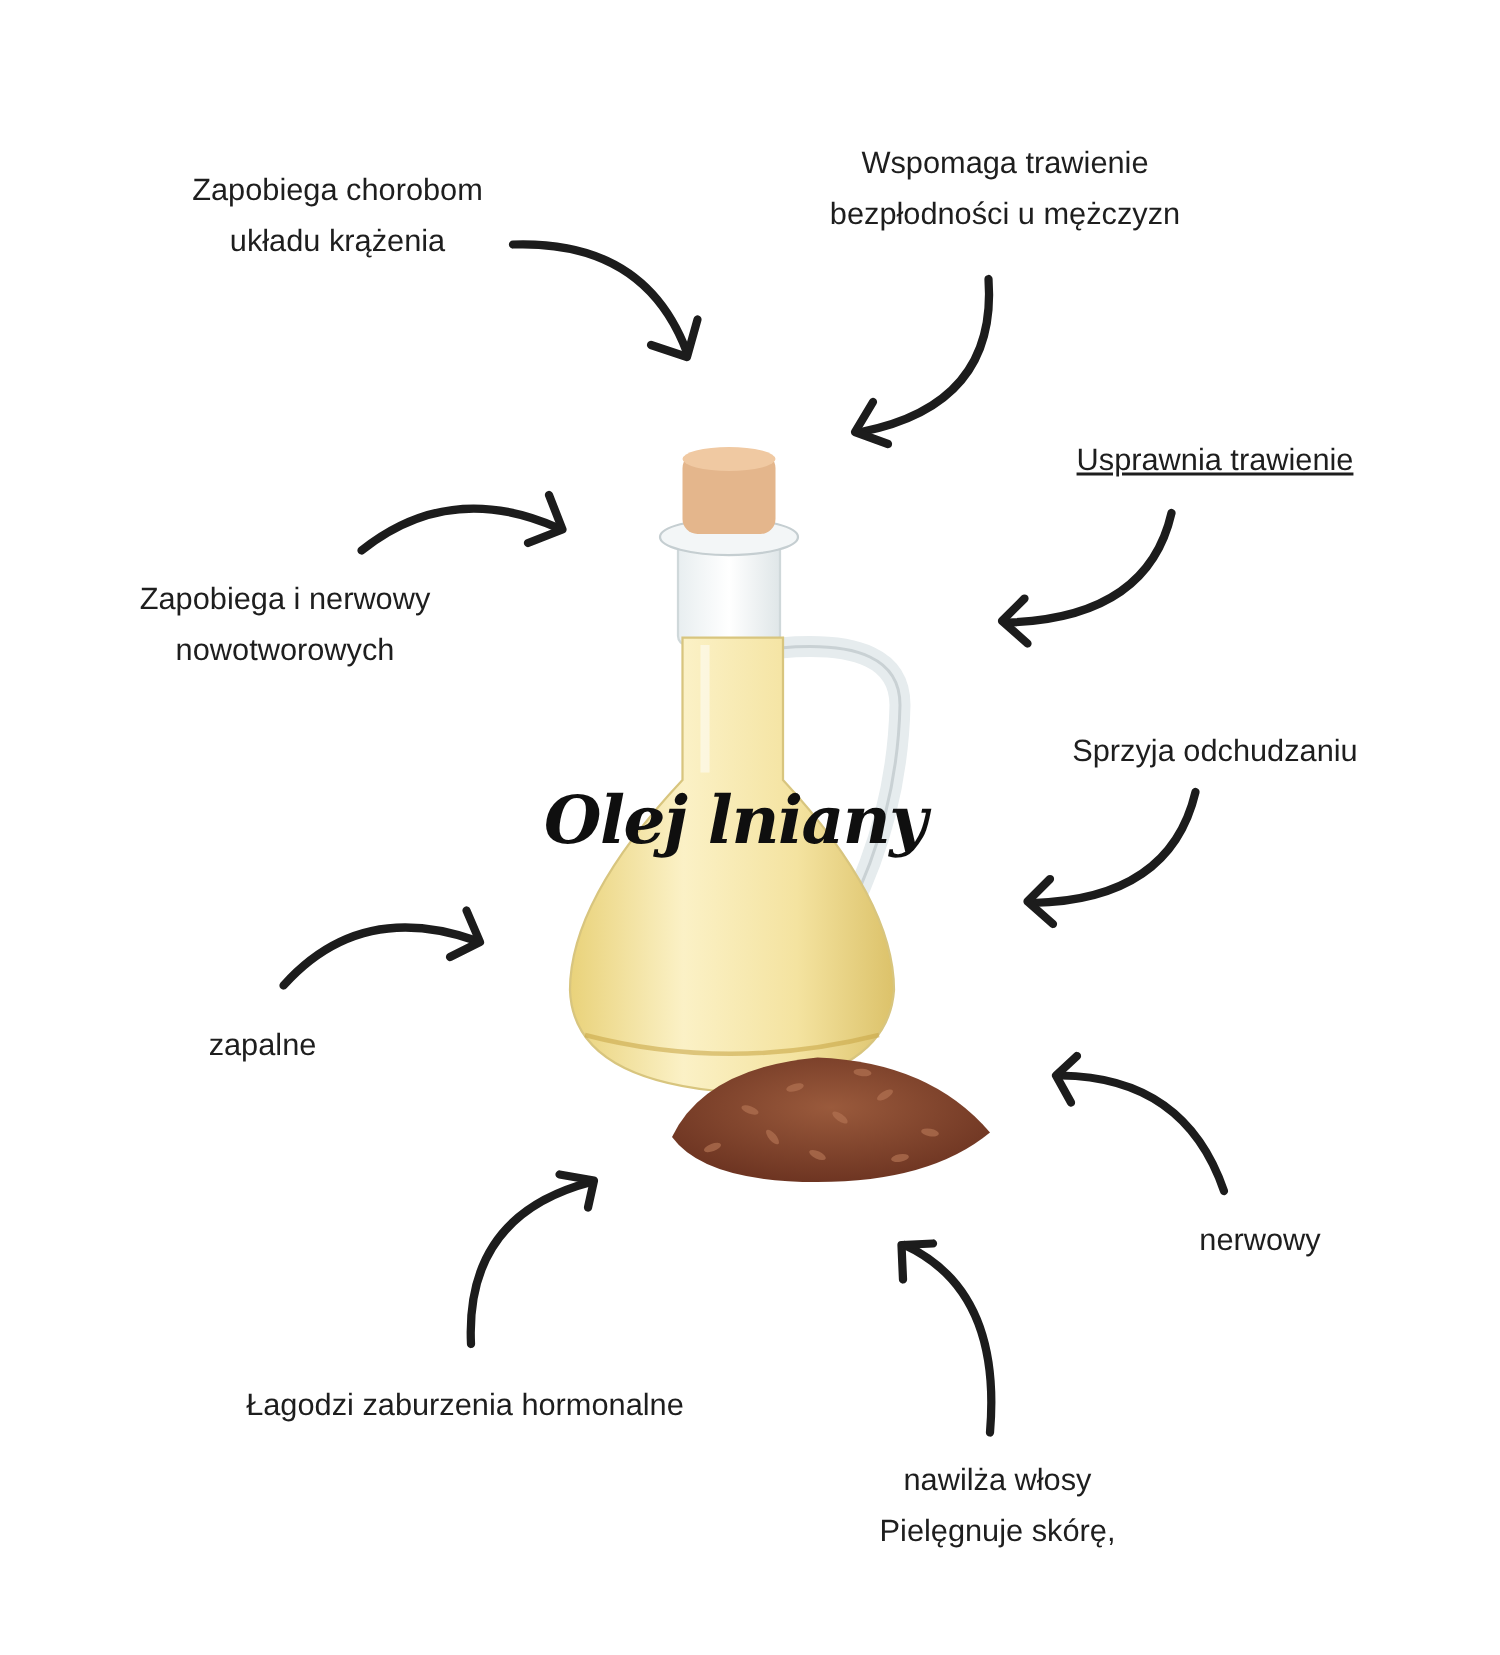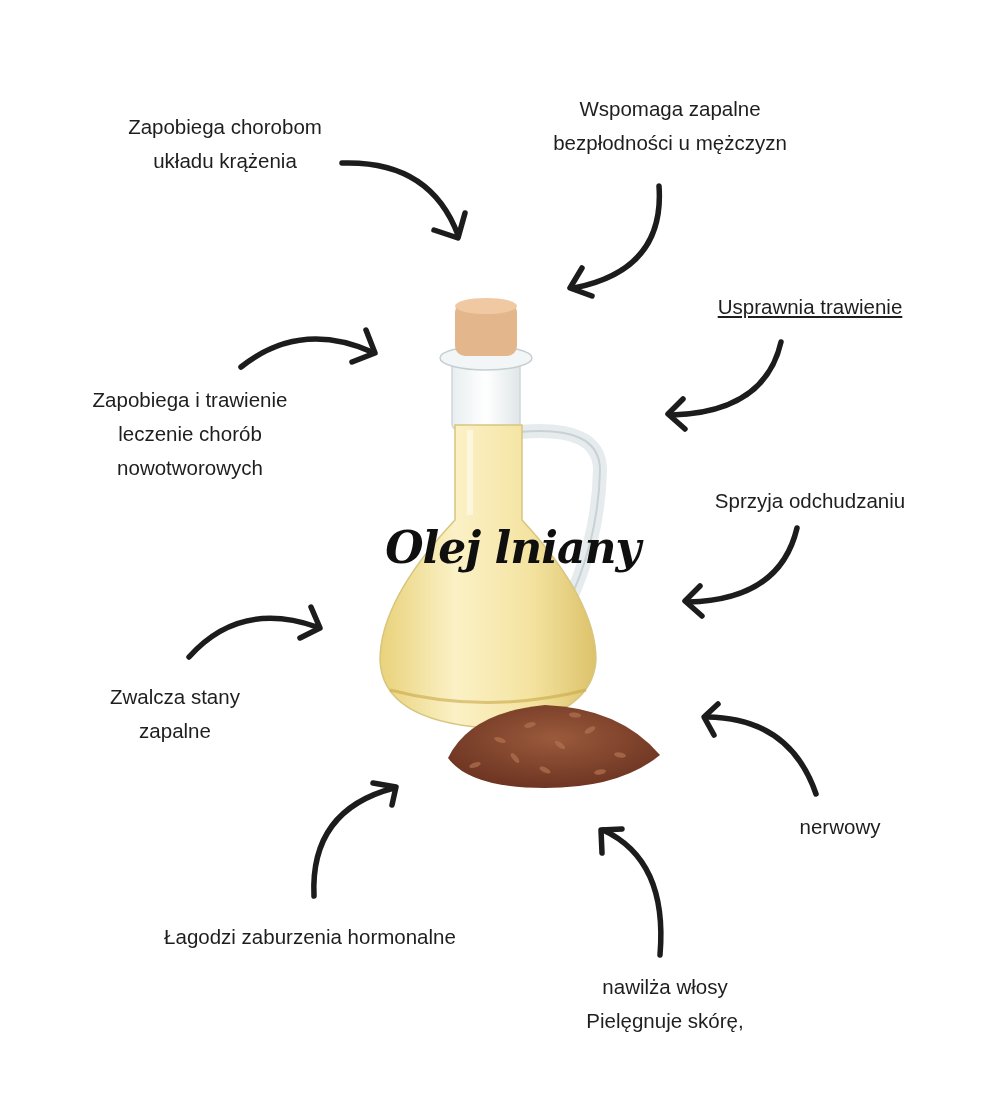"Wspomaga zapalne" span { text: zapalne -> trawienie }
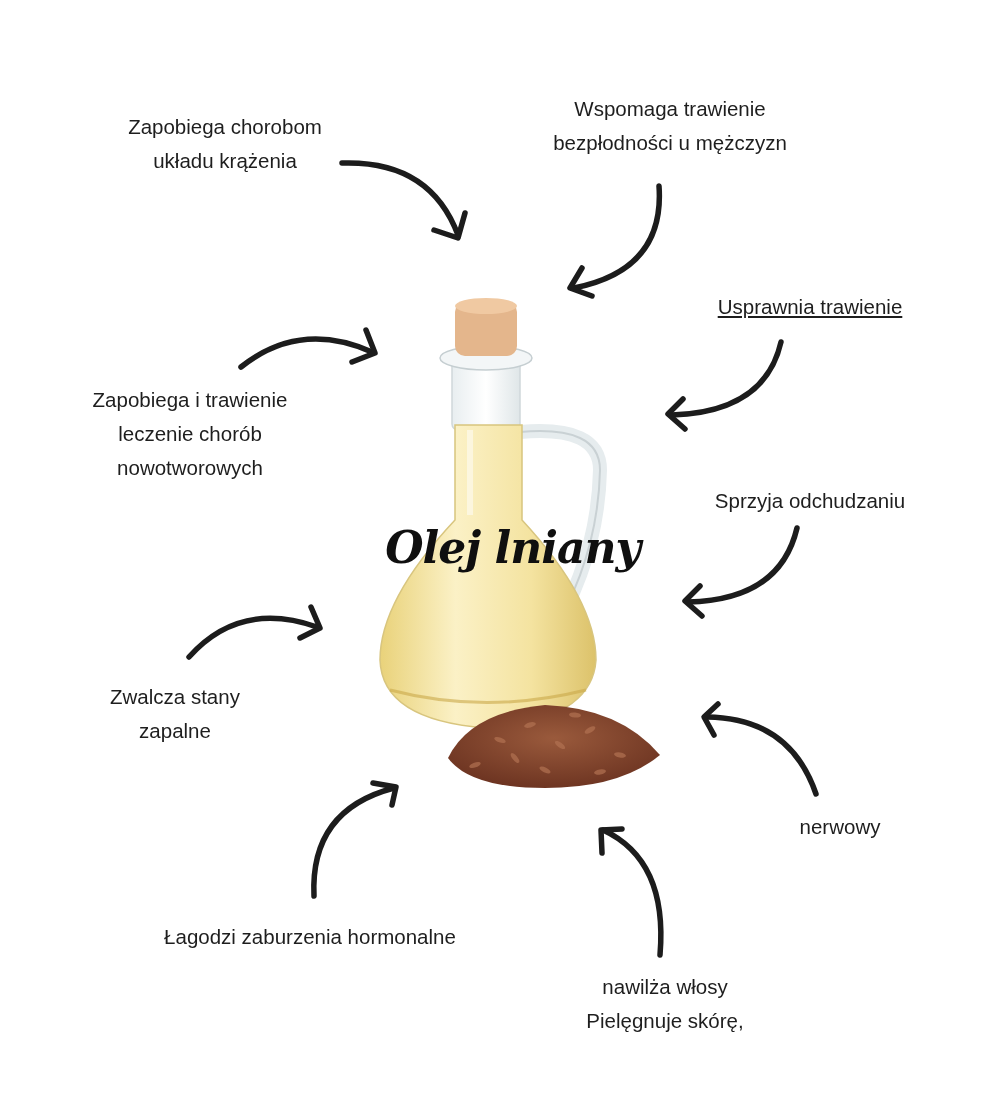"Zapobiega i trawienie" span { text: trawienie -> nerwowy }
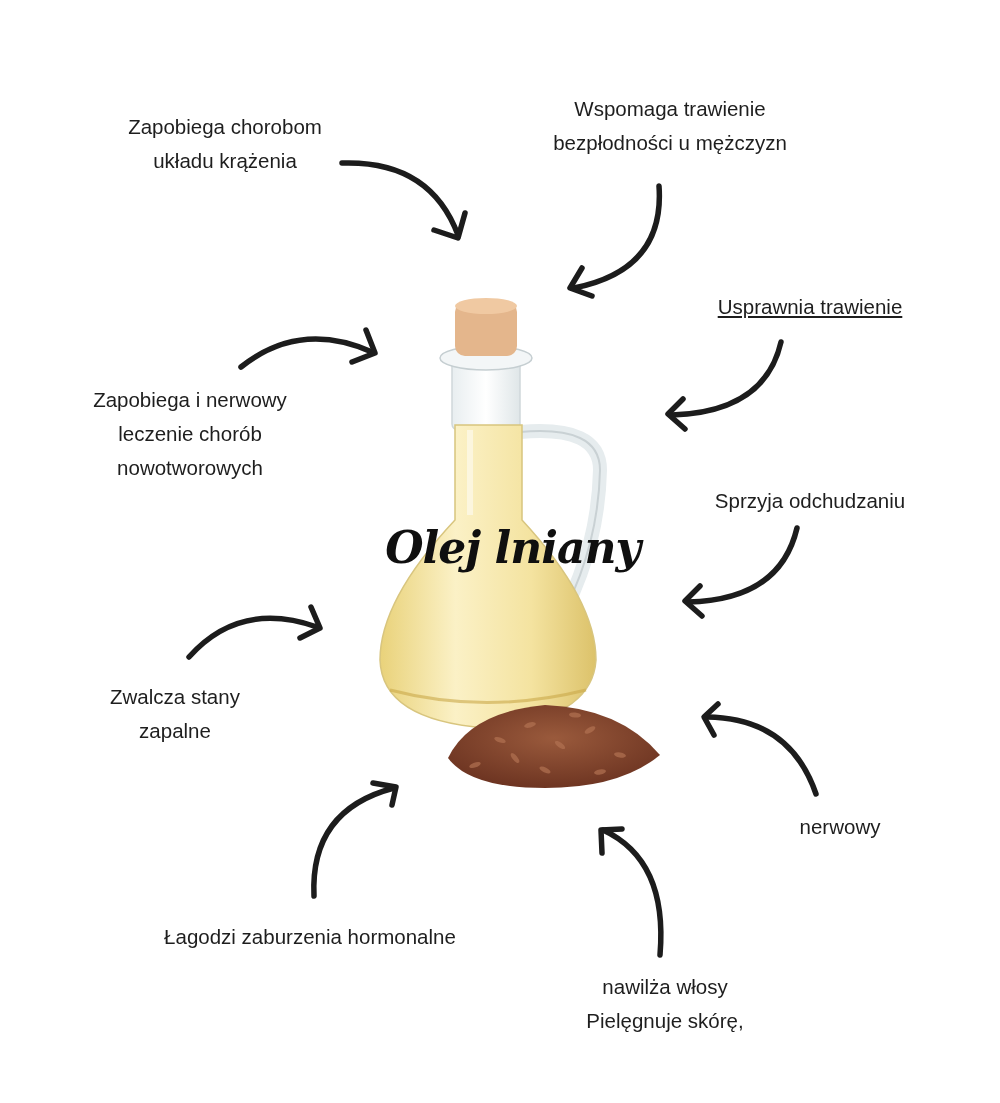"leczenie chorób" span { html: <span>leczenie chorób</span> -> none }
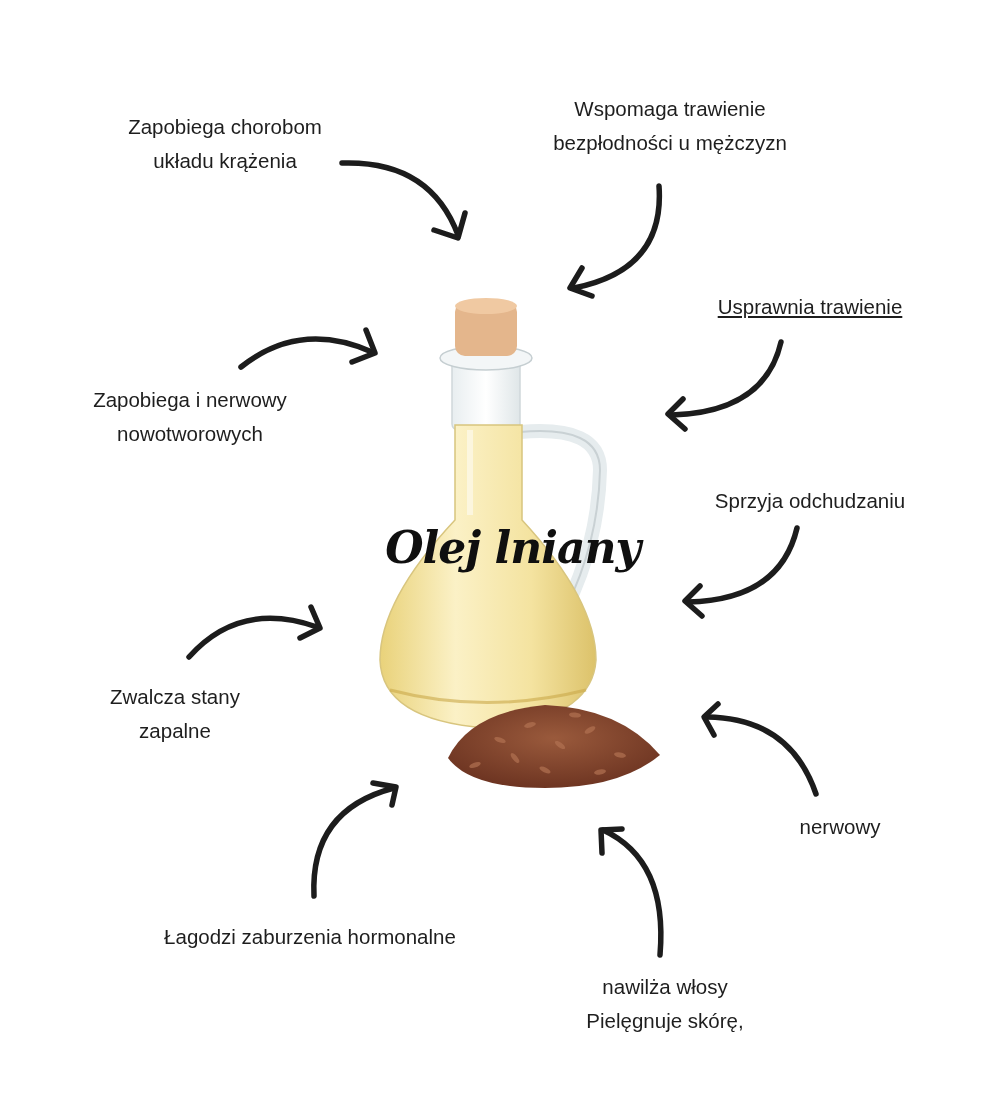"Olej lniany" .title { text-align: right -> center }
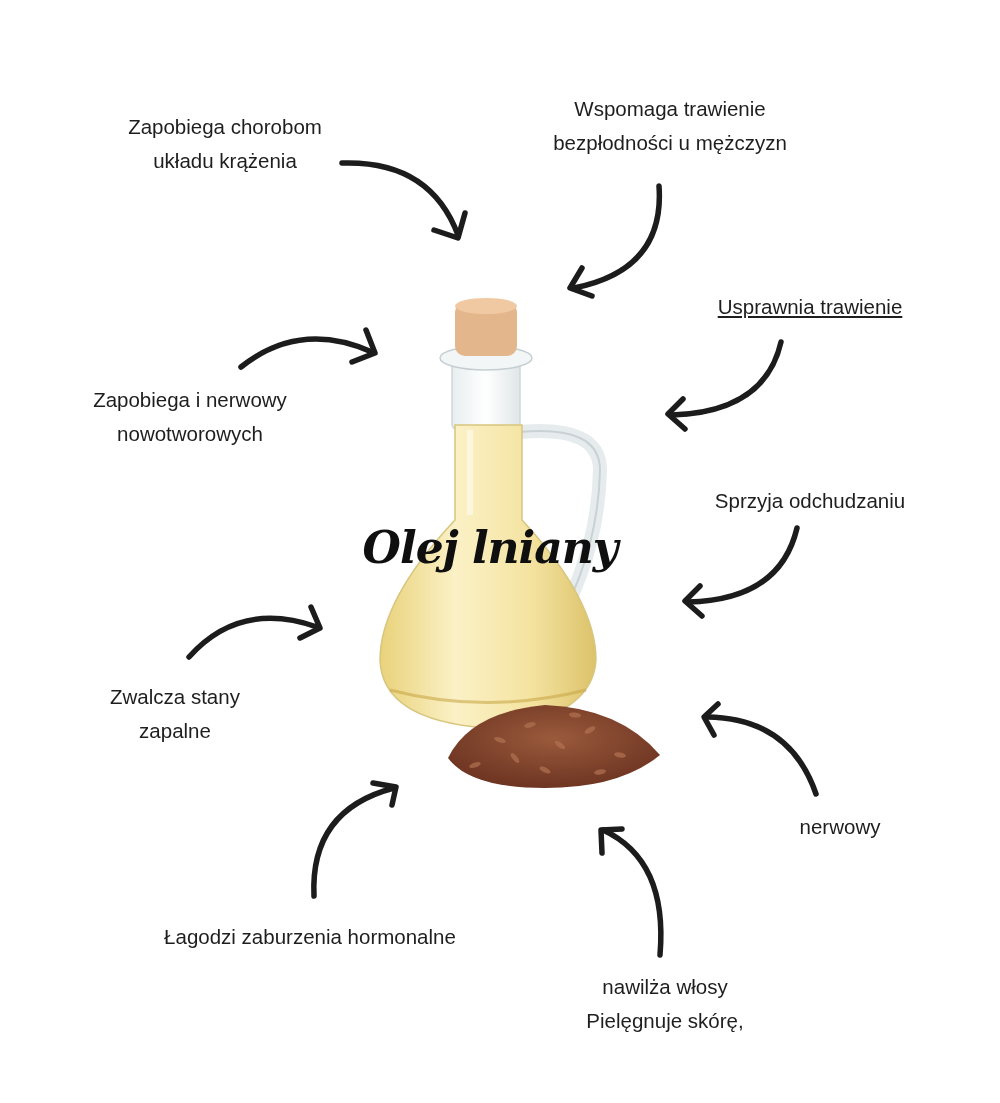"Zwalcza stany" span { html: <span>Zwalcza stany</span> -> none }
